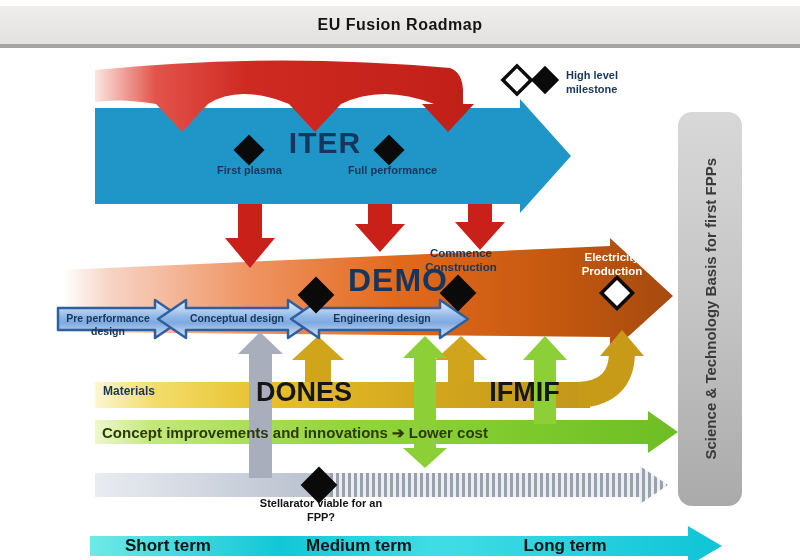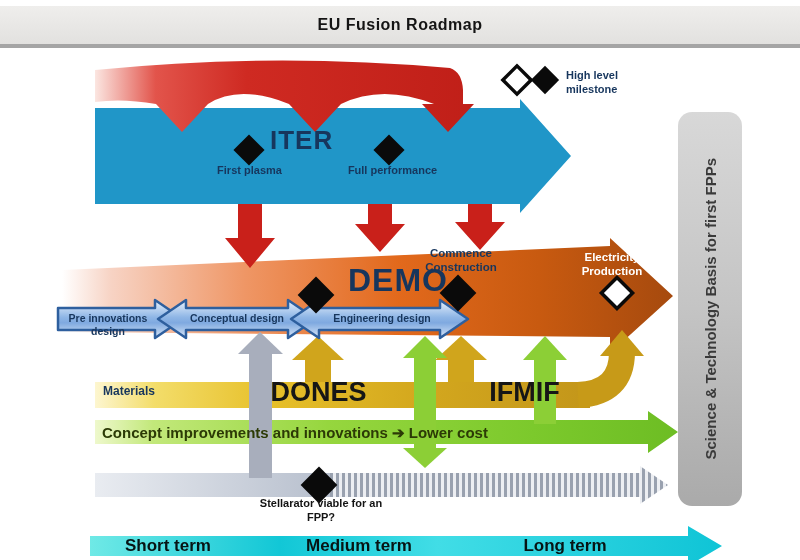"ITER" .t-iter { font-size: 26px -> 30px; text-align: left -> center }
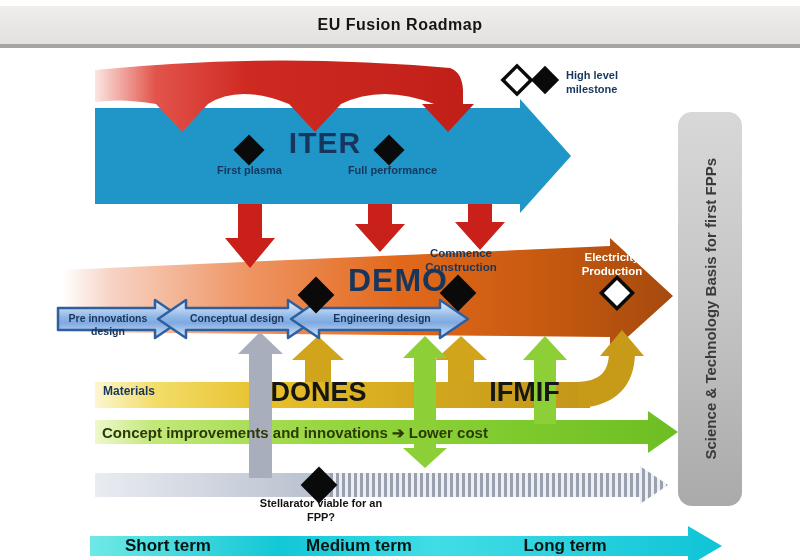"Pre innovations design" div.lbl { text: innovations -> performance }
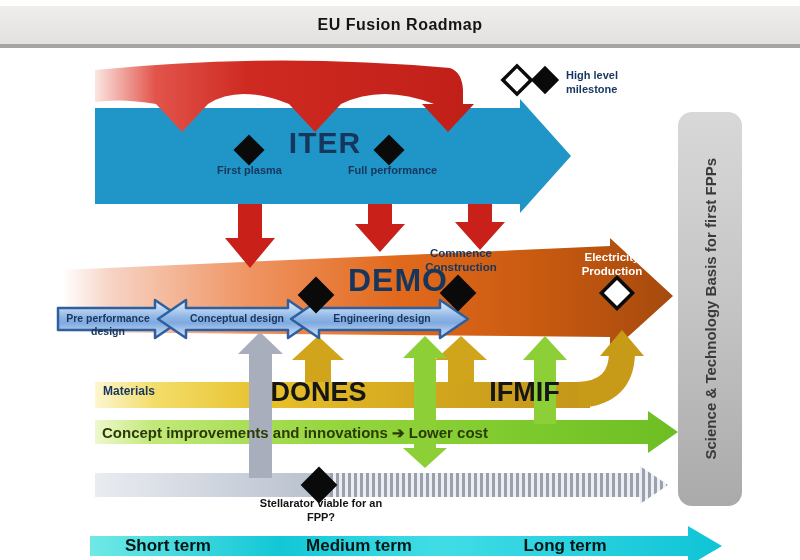"DONES" .t-dones { text-align: center -> none }
